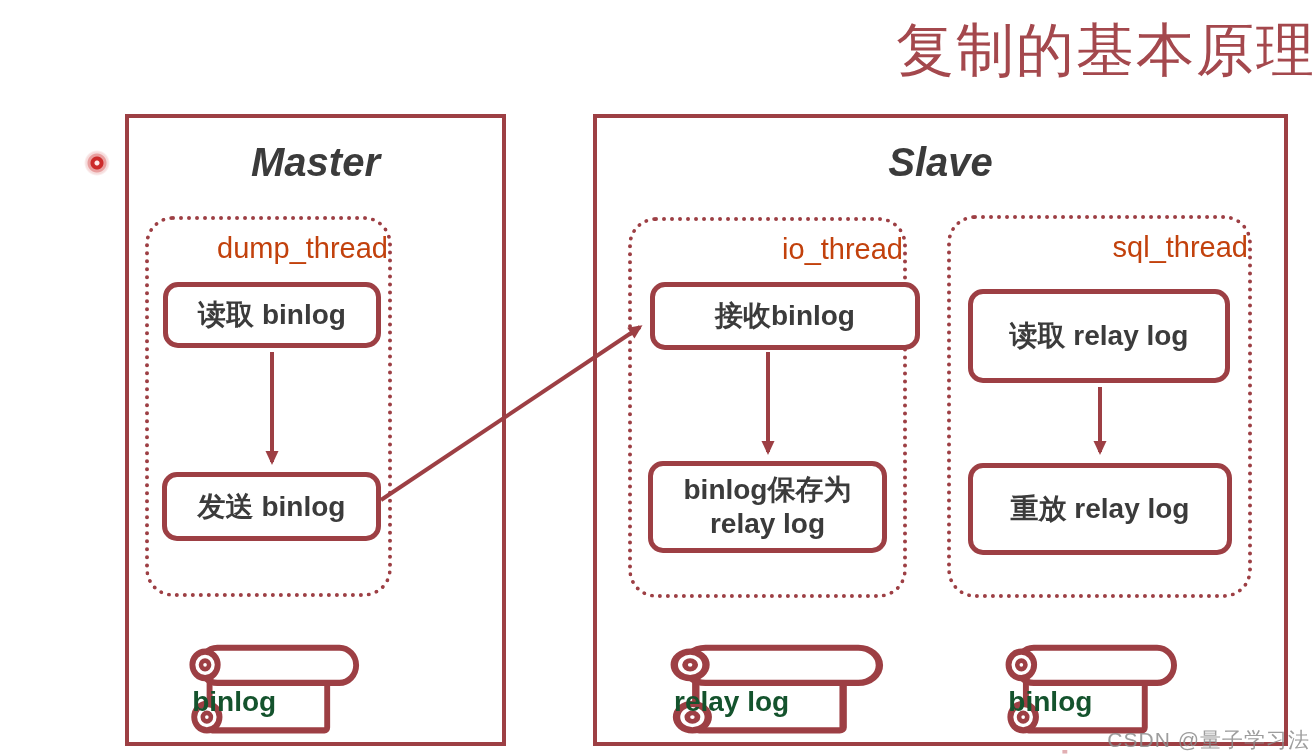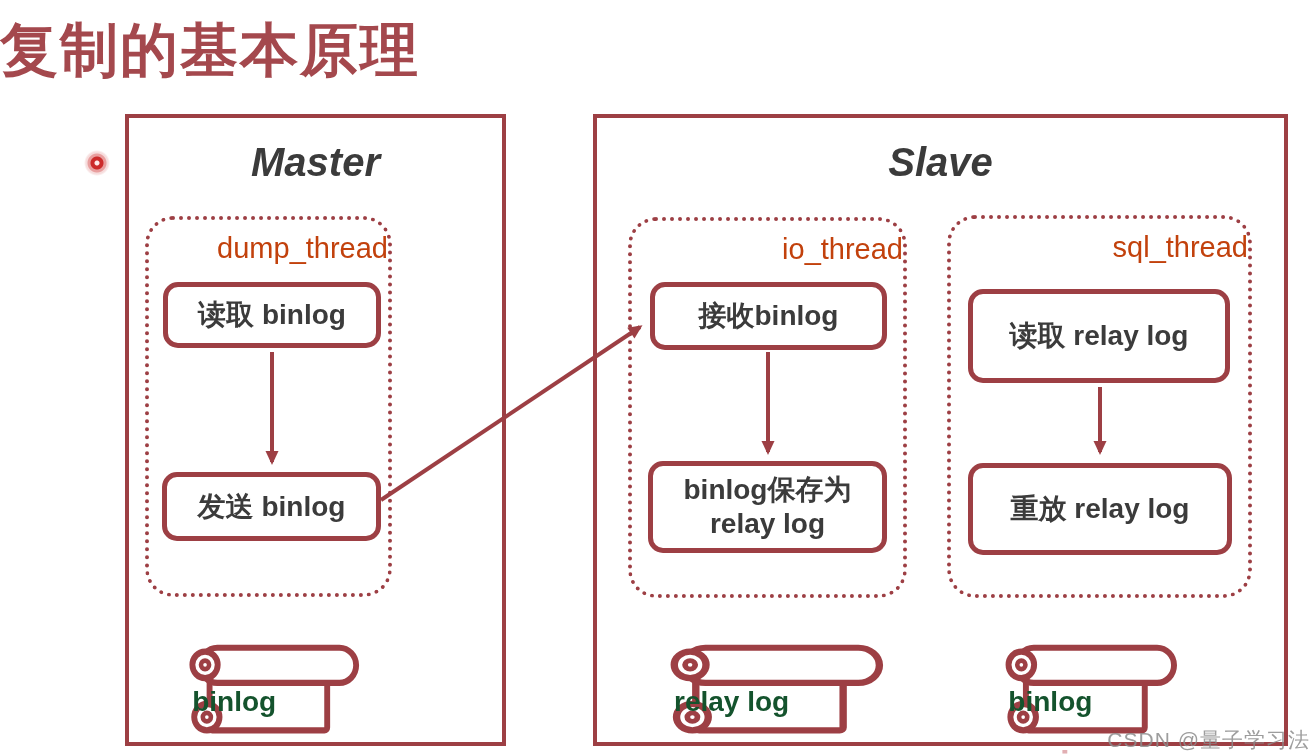"复制的基本原理" .title { font-weight: bold -> normal; text-align: left -> right }
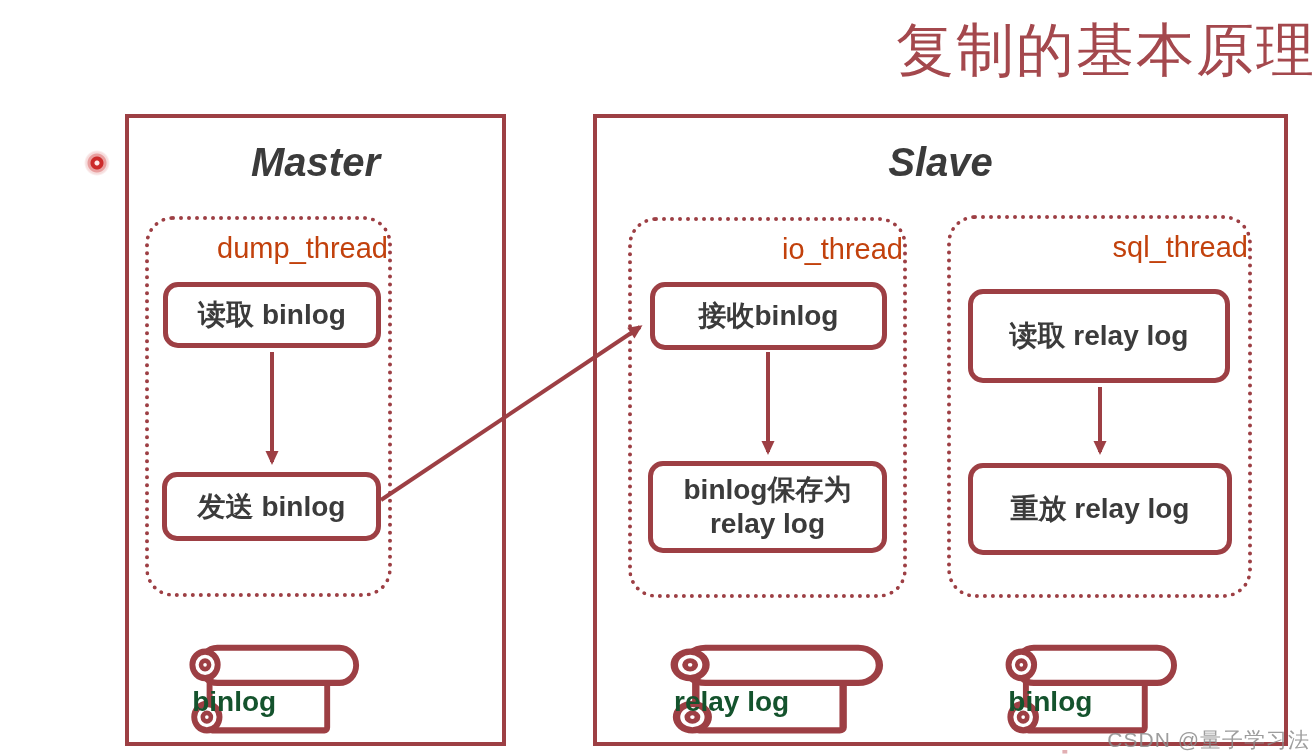"接收binlog" .op-recv-binlog { width: 237px -> 270px }
